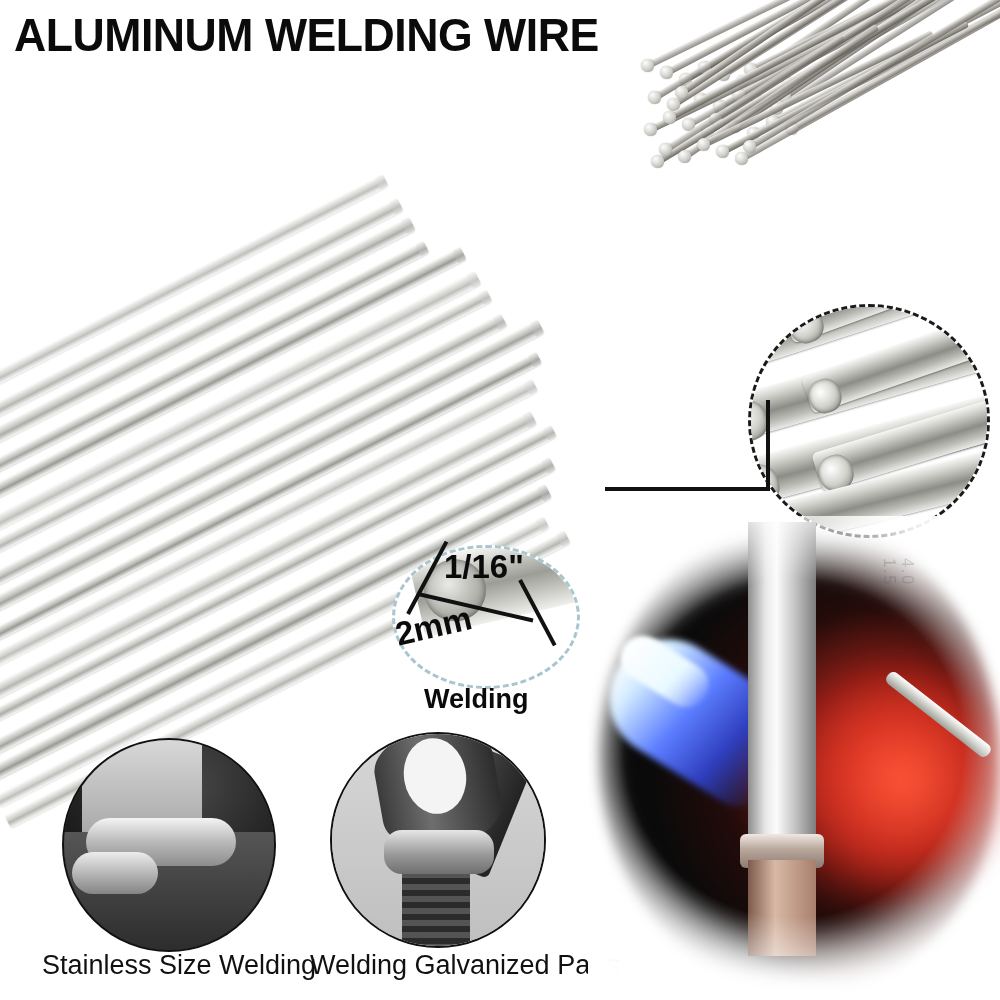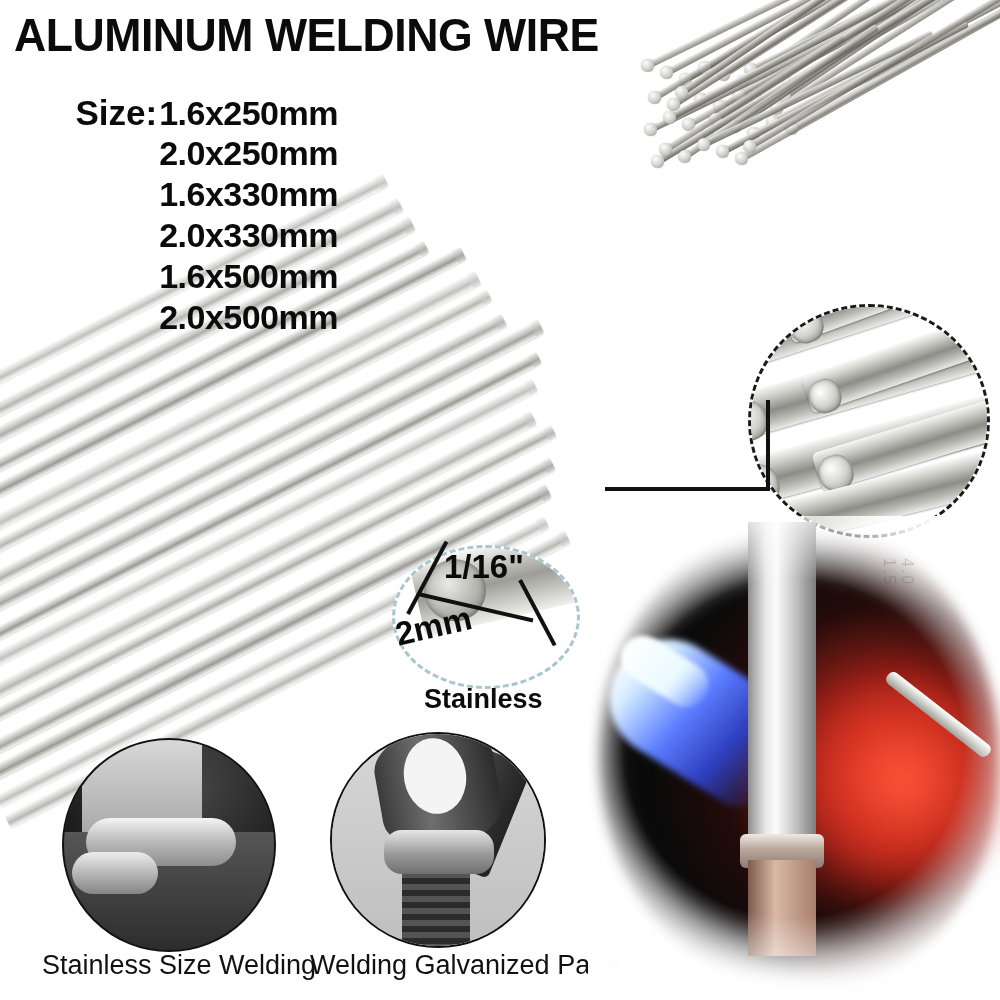"Size:" div.size-block { html: <div> <div> <span>Size:</span> <span>1.6x250mm</span> </div> <div> <span>2.0x250mm</span> </div> <div> <span>1.6x330mm</span> </div> <div> <span>2.0x330mm</span> </div> <div> <span>1.6x500mm</span> </div> <div> <span>2.0x500mm</span> </div> </div> -> none }
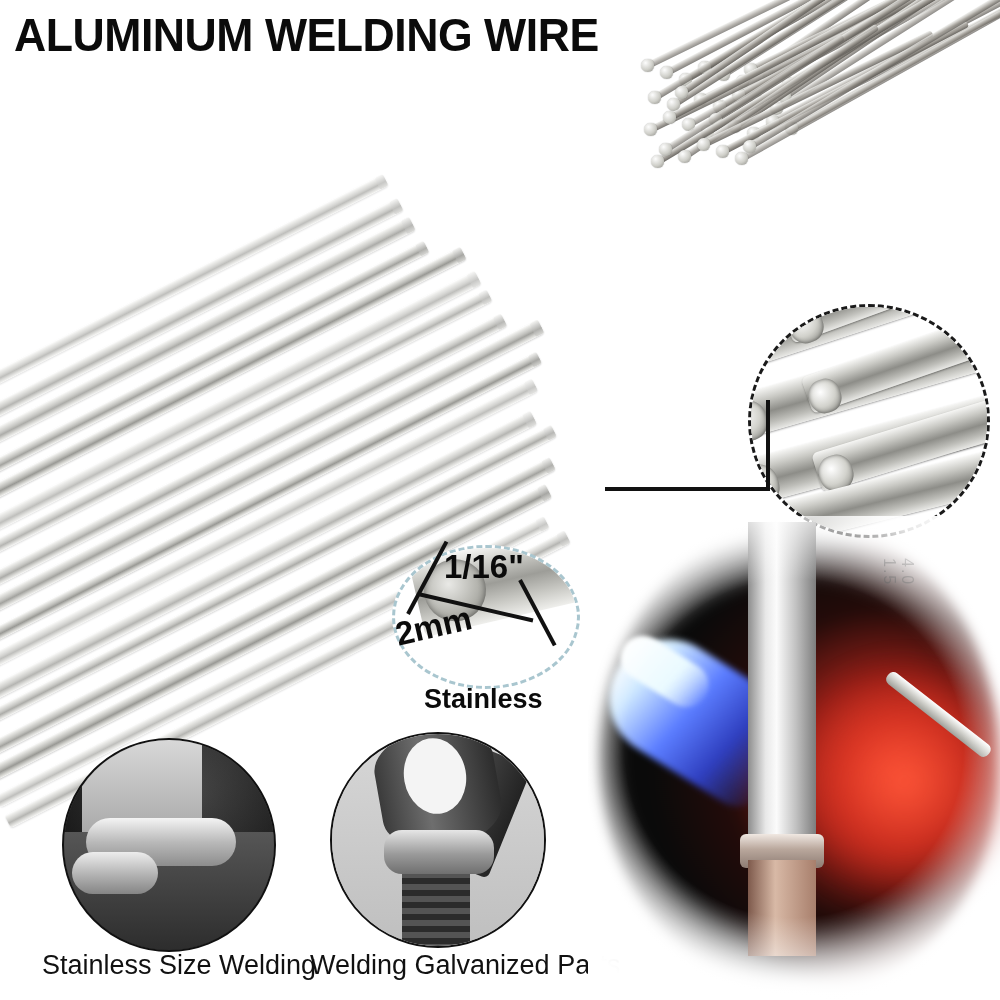"Stainless" div.lbl-diam { text: Stainless -> Welding }
